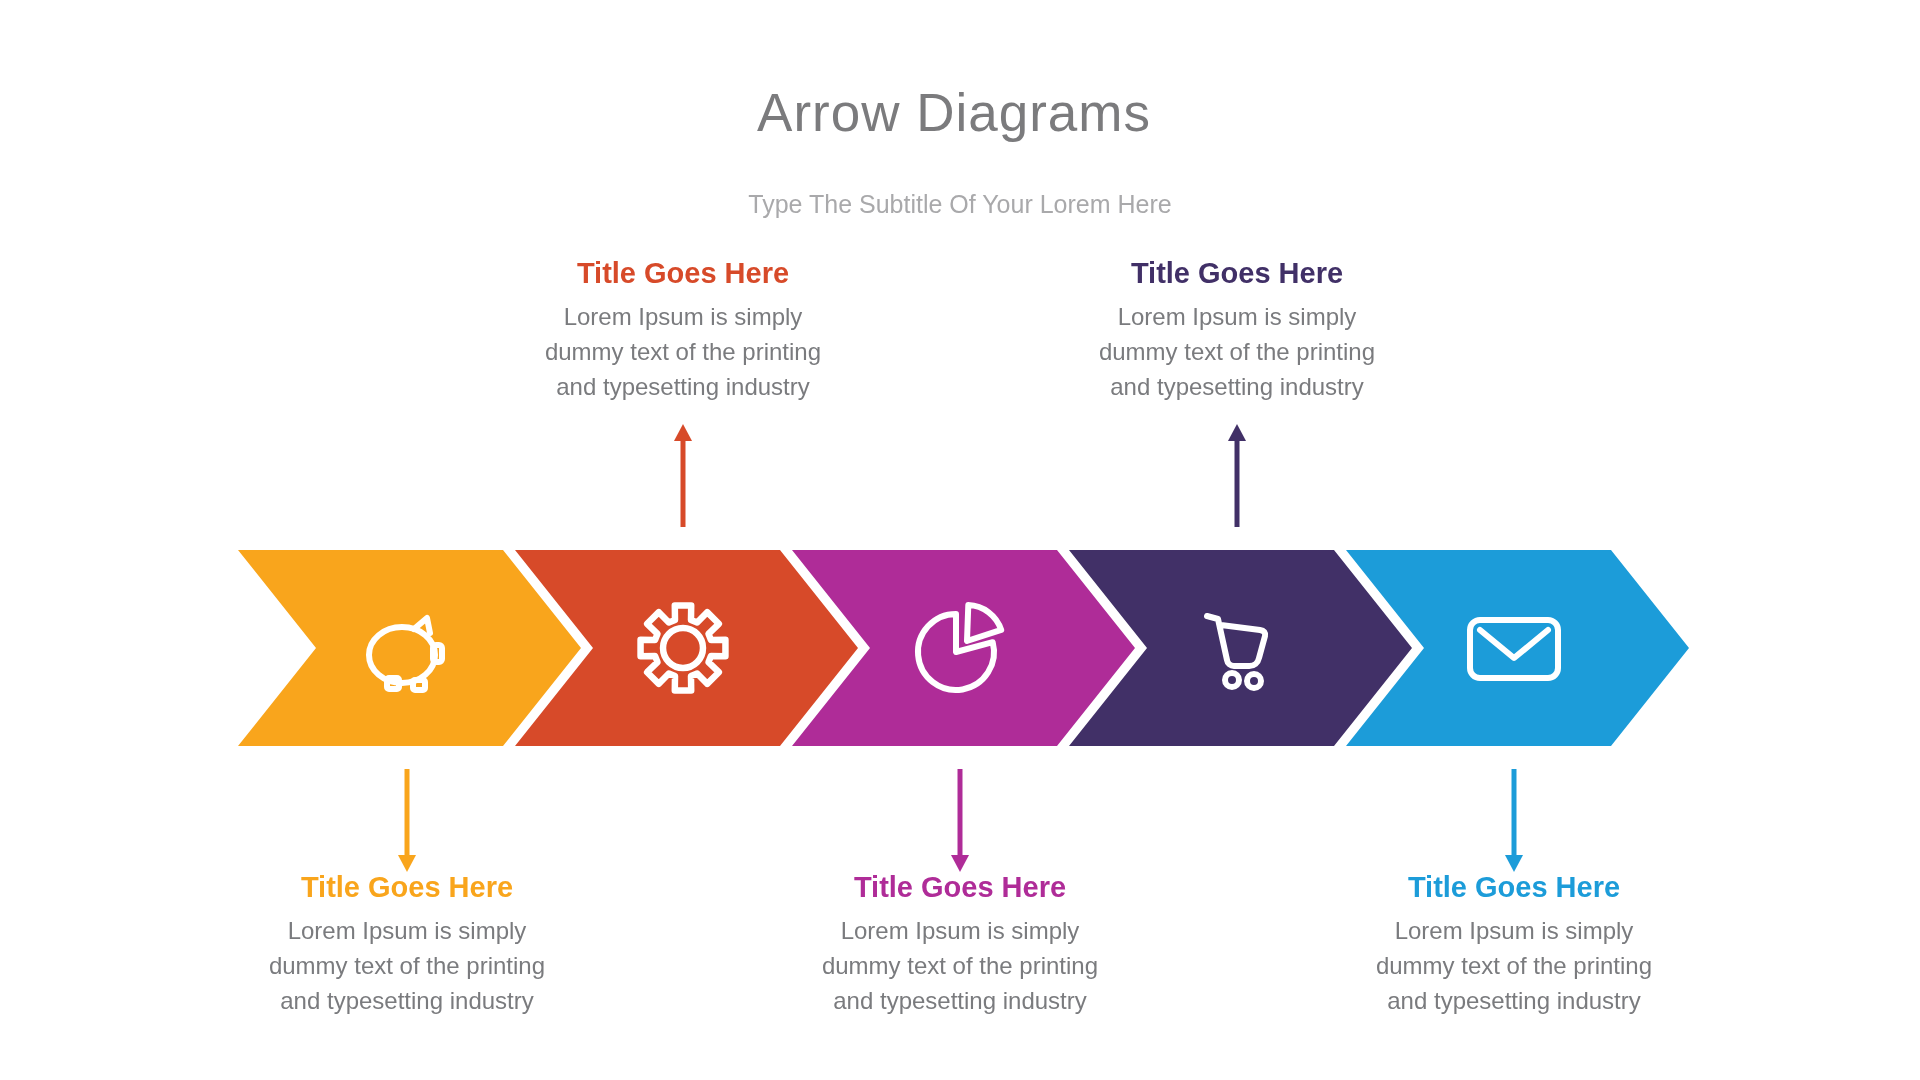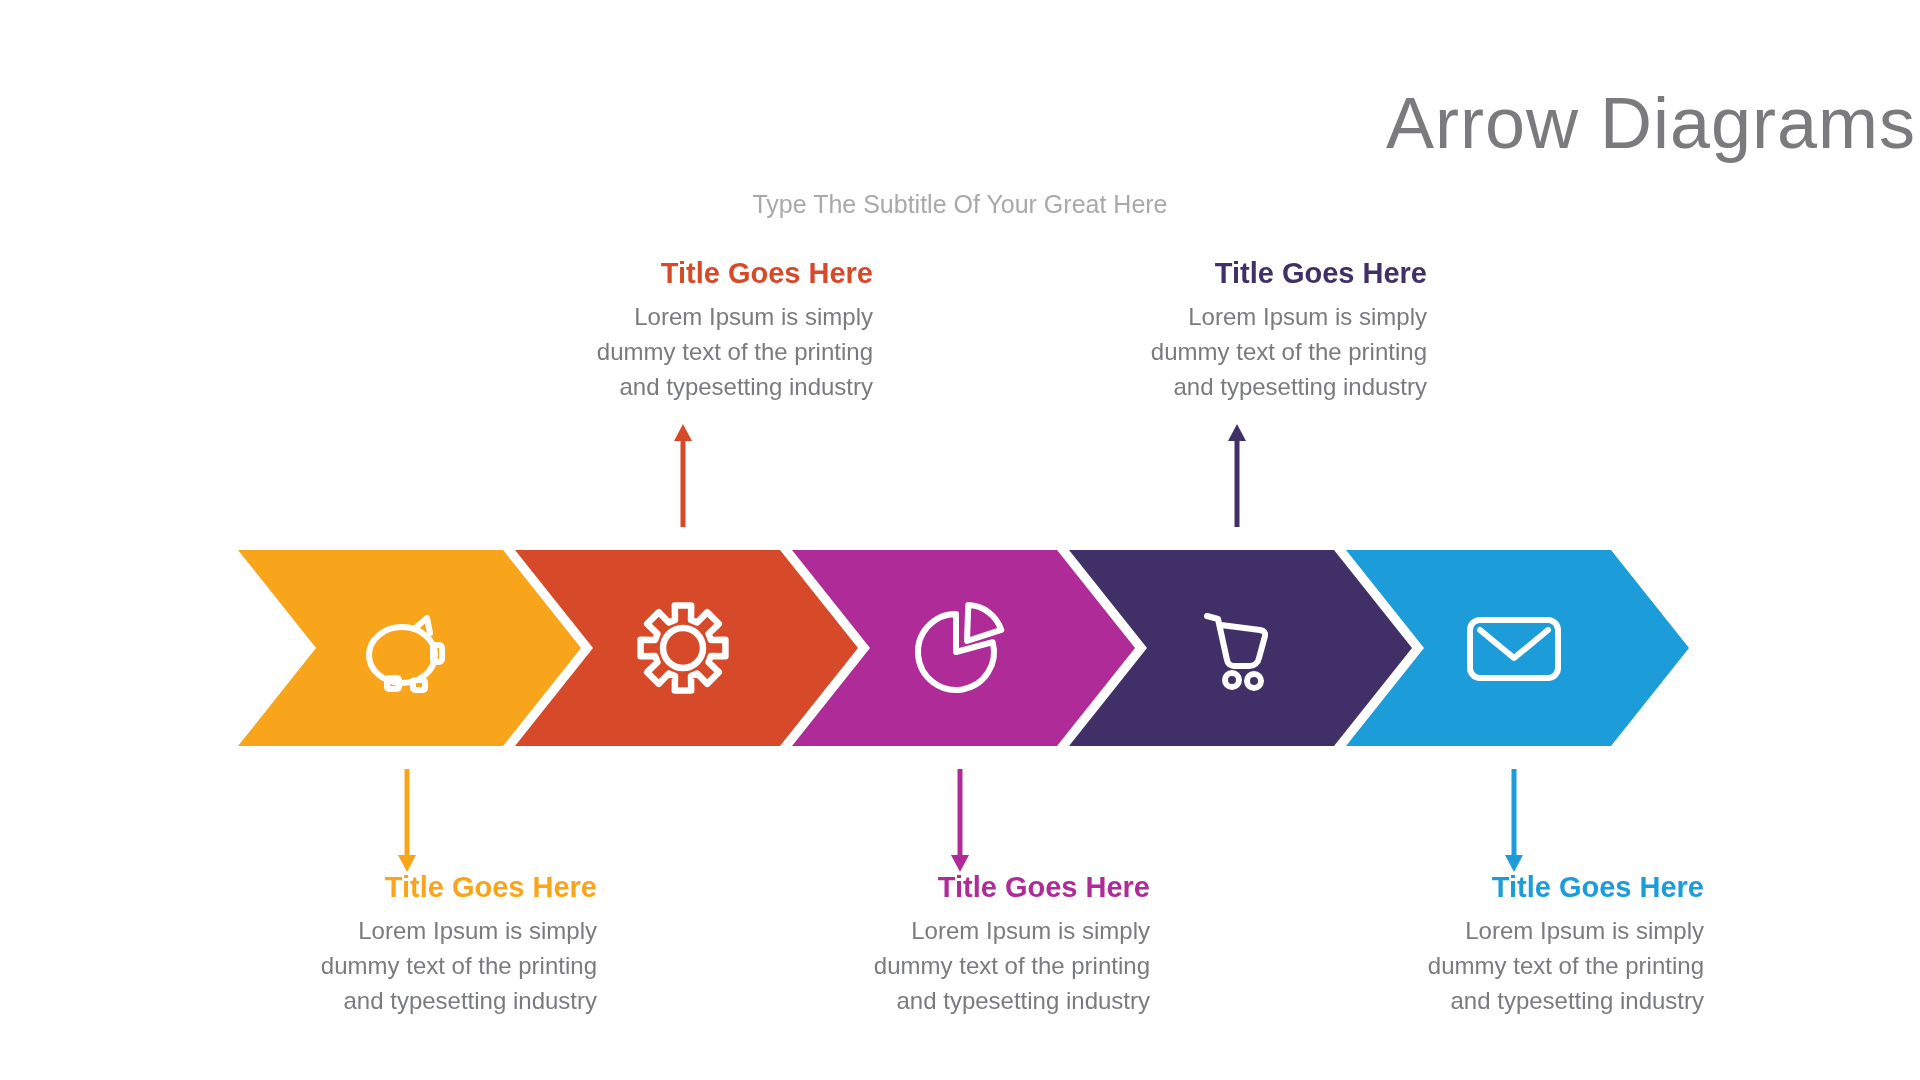"Arrow Diagrams" .page-title { font-size: 72px -> 53px; right: 4px -> 12px; text-align: right -> center }
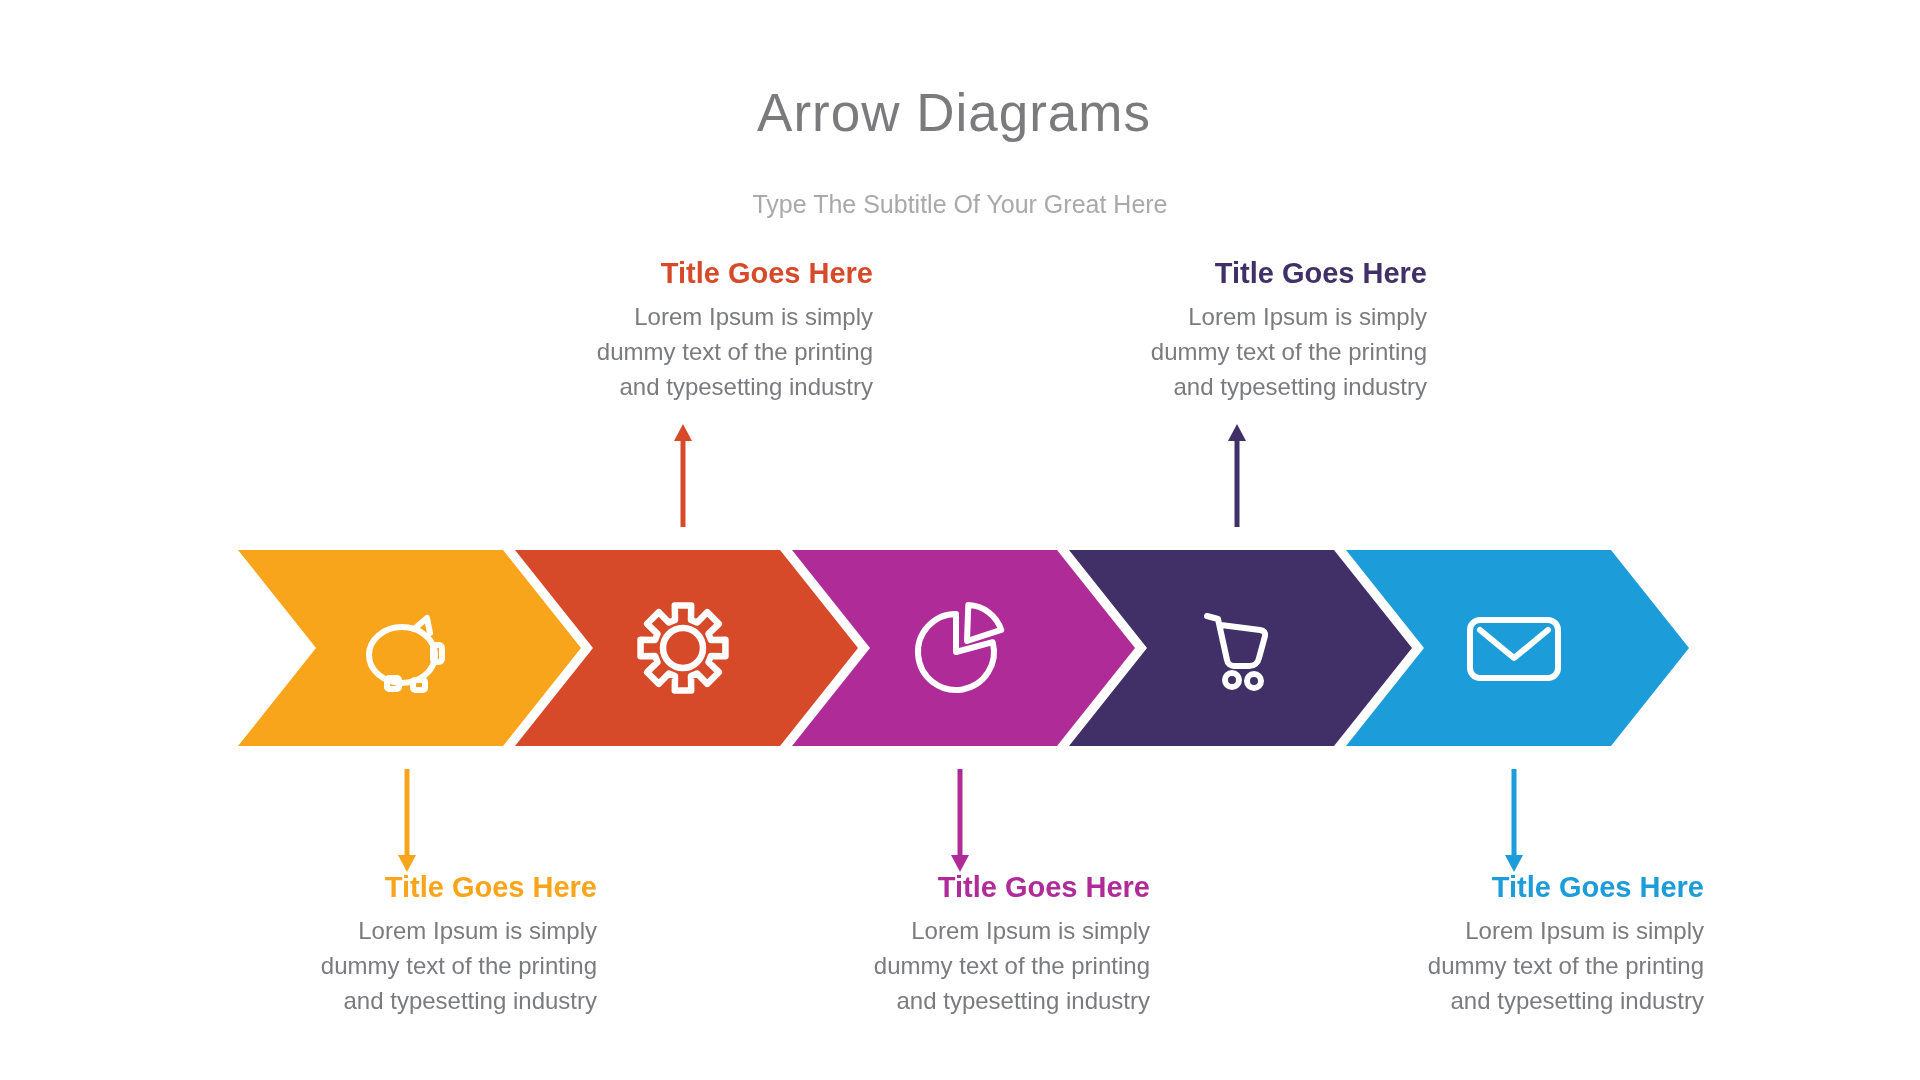"Type The Subtitle Of Your" div.page-subtitle { text: Great -> Lorem }
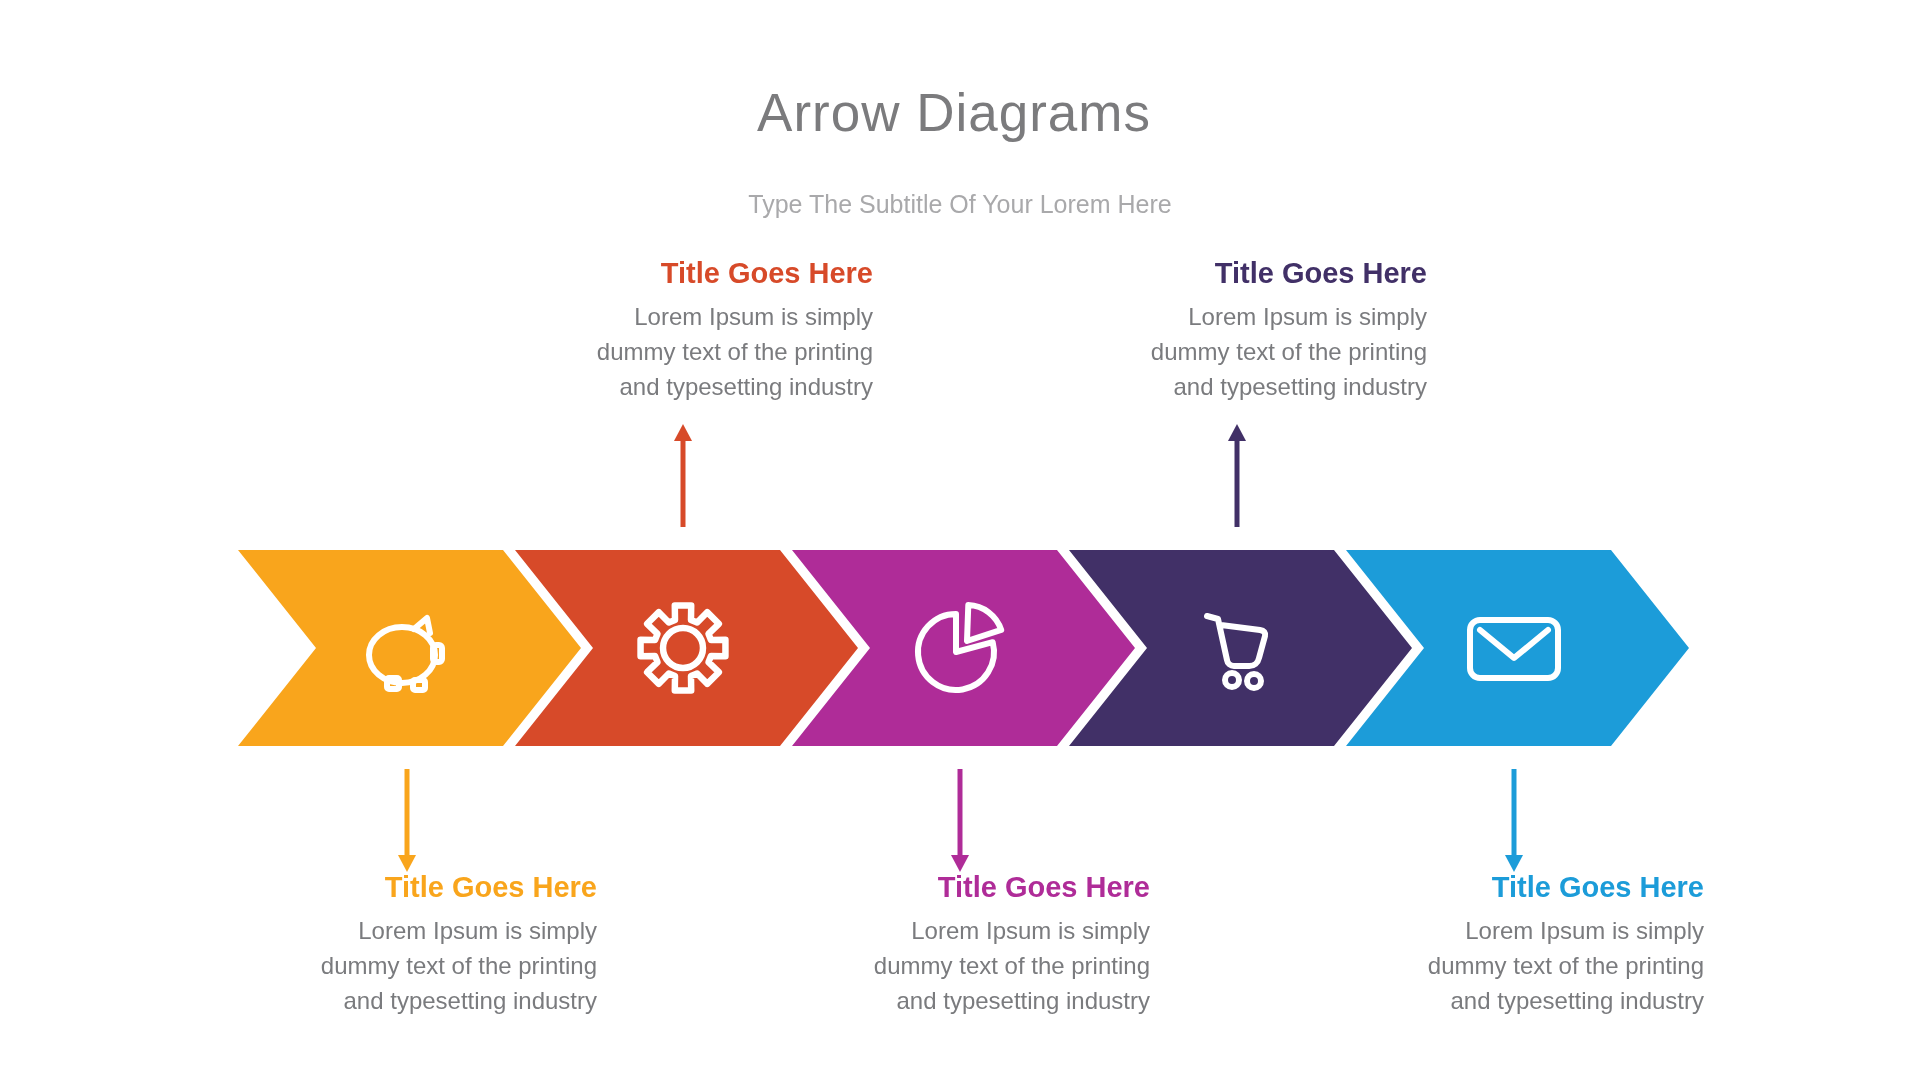"Title Goes Here" .callout { text-align: right -> center }
